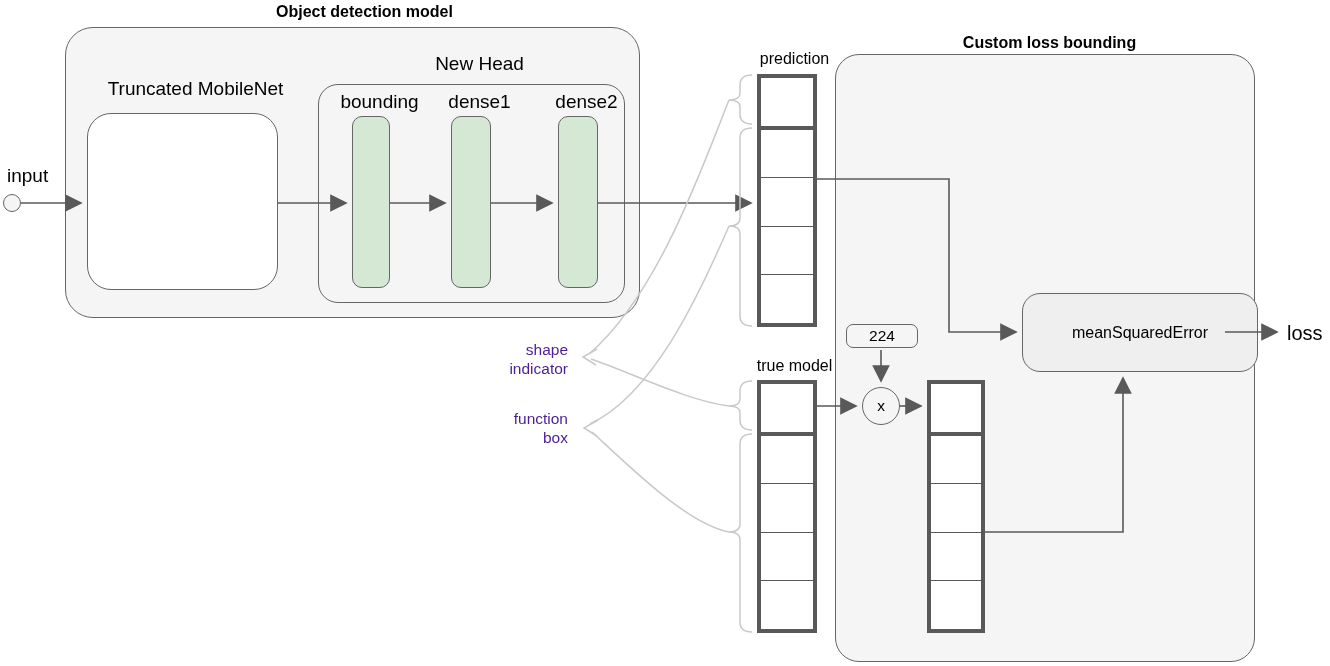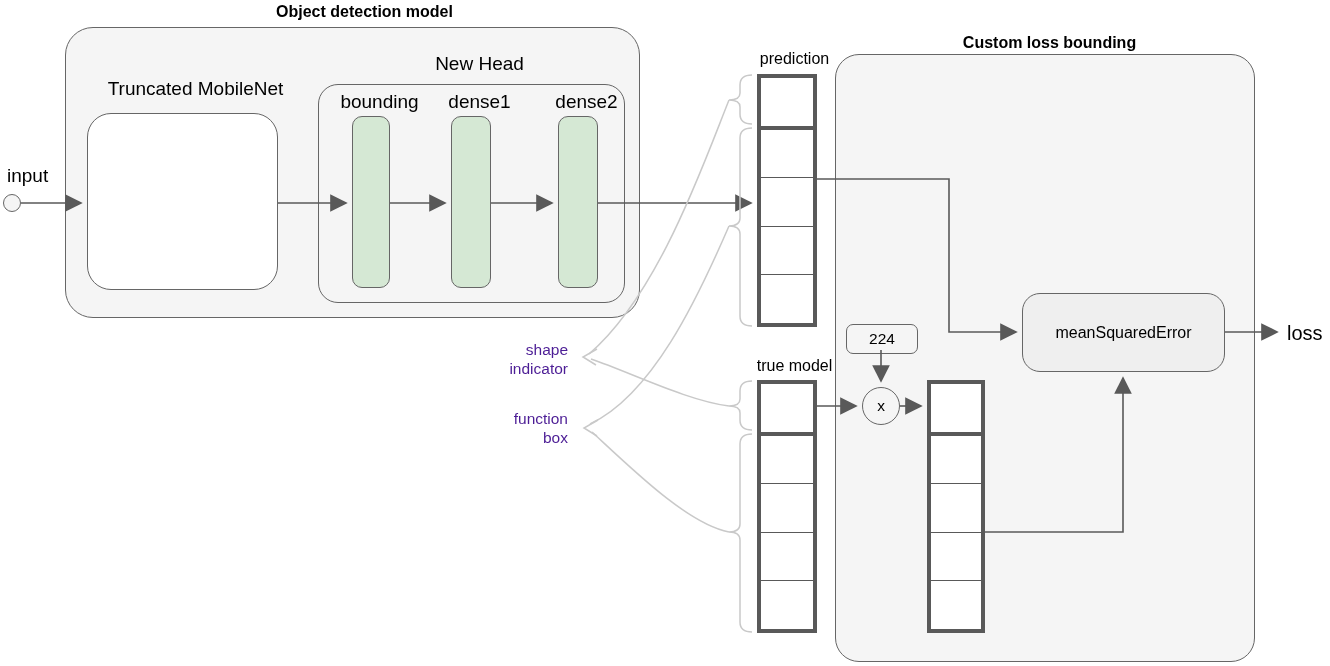"224" div.abs { height: 30px -> 24px }
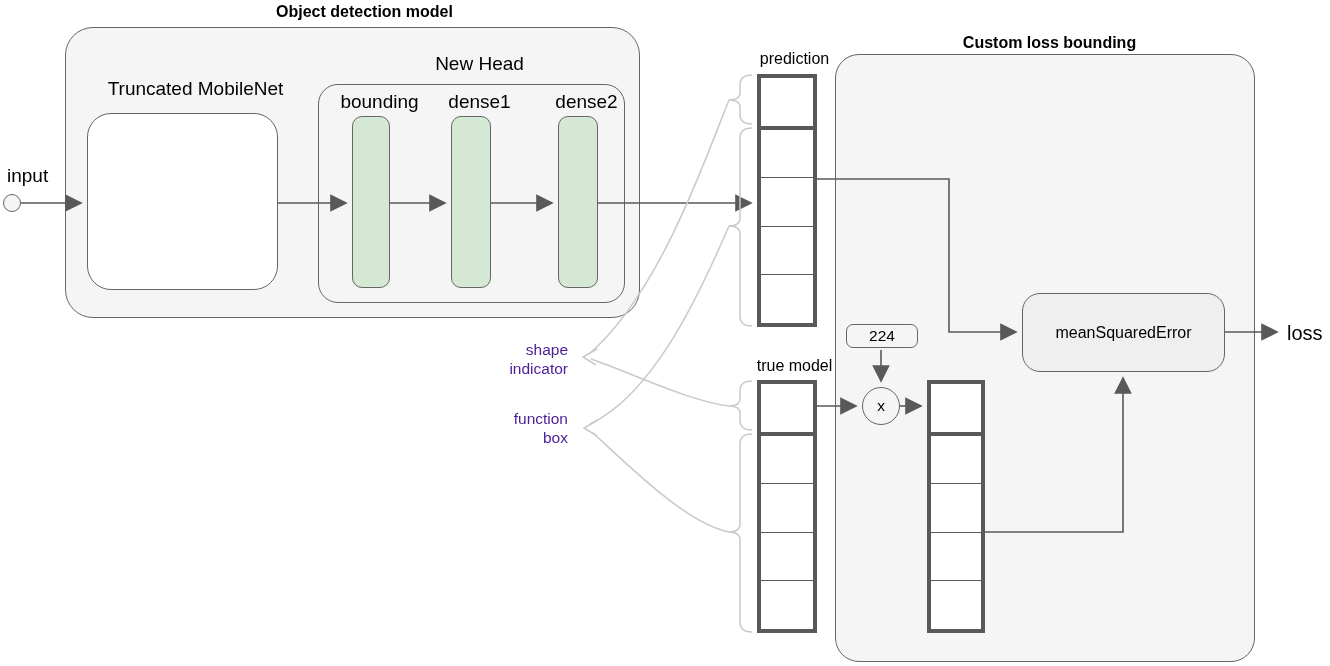"meanSquaredError" div.abs { width: 203px -> 236px }
